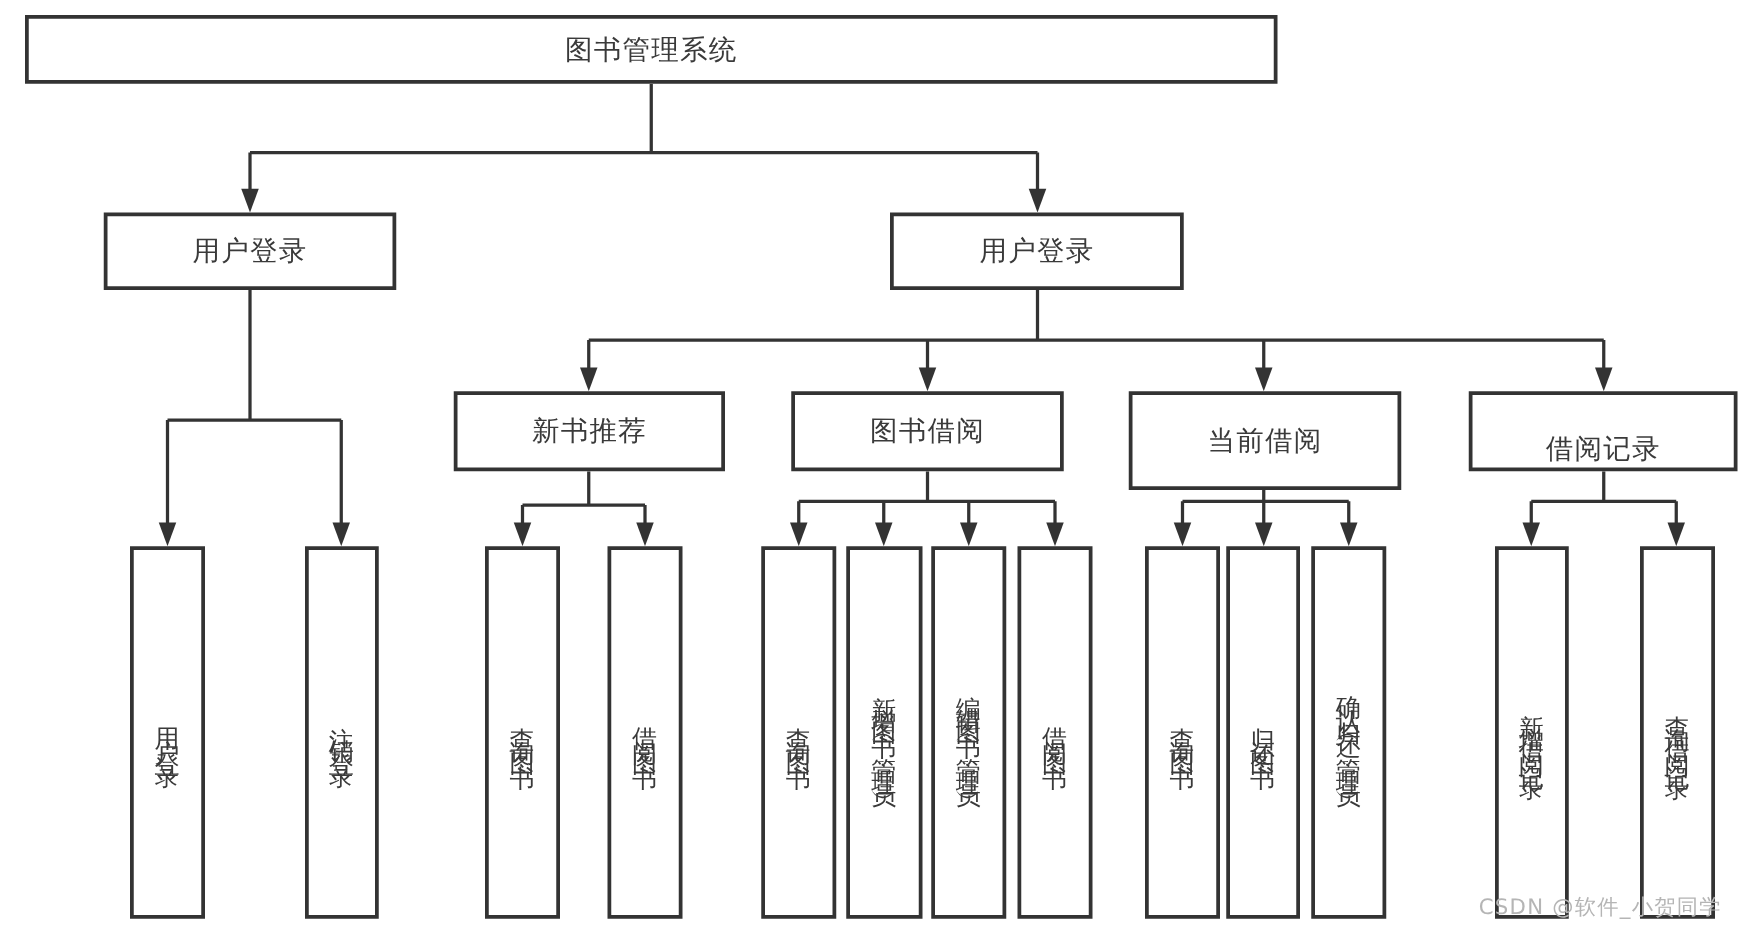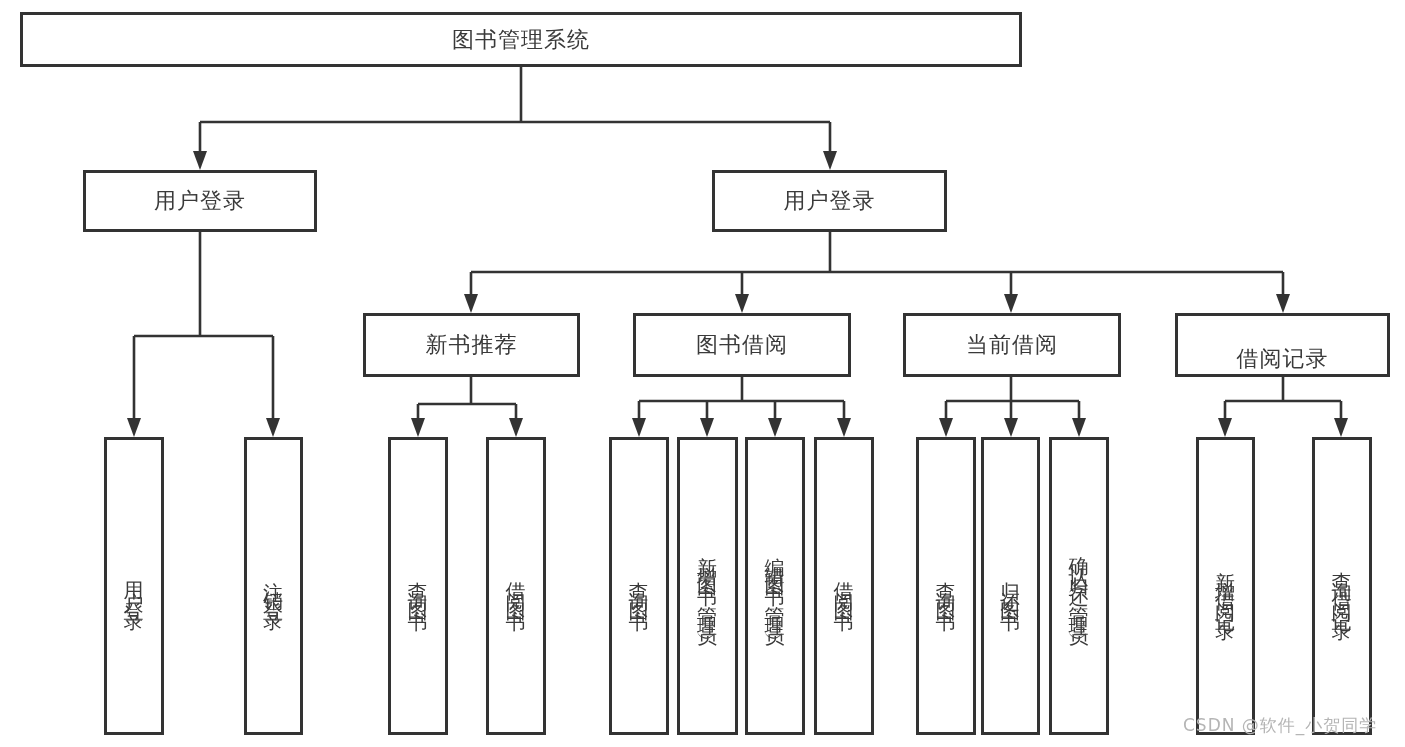"当前借阅" div.node { height: 64px -> 79px }
